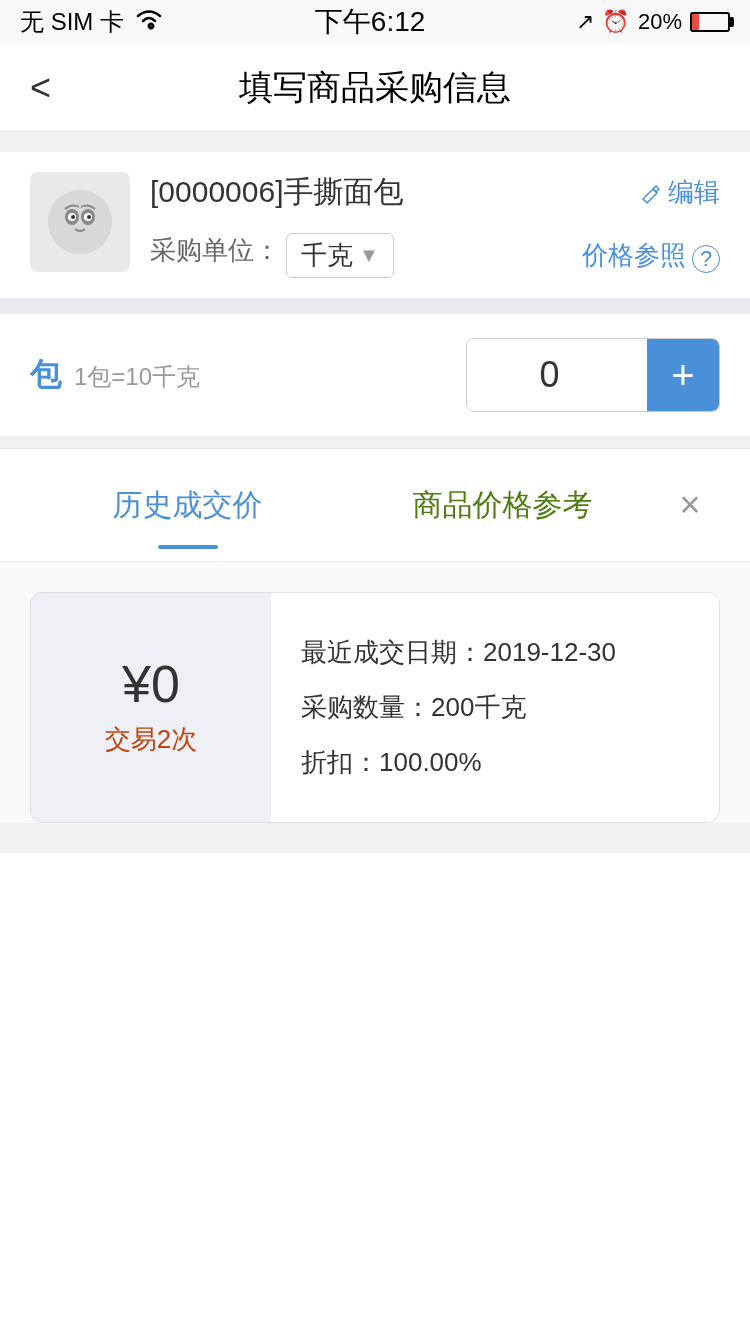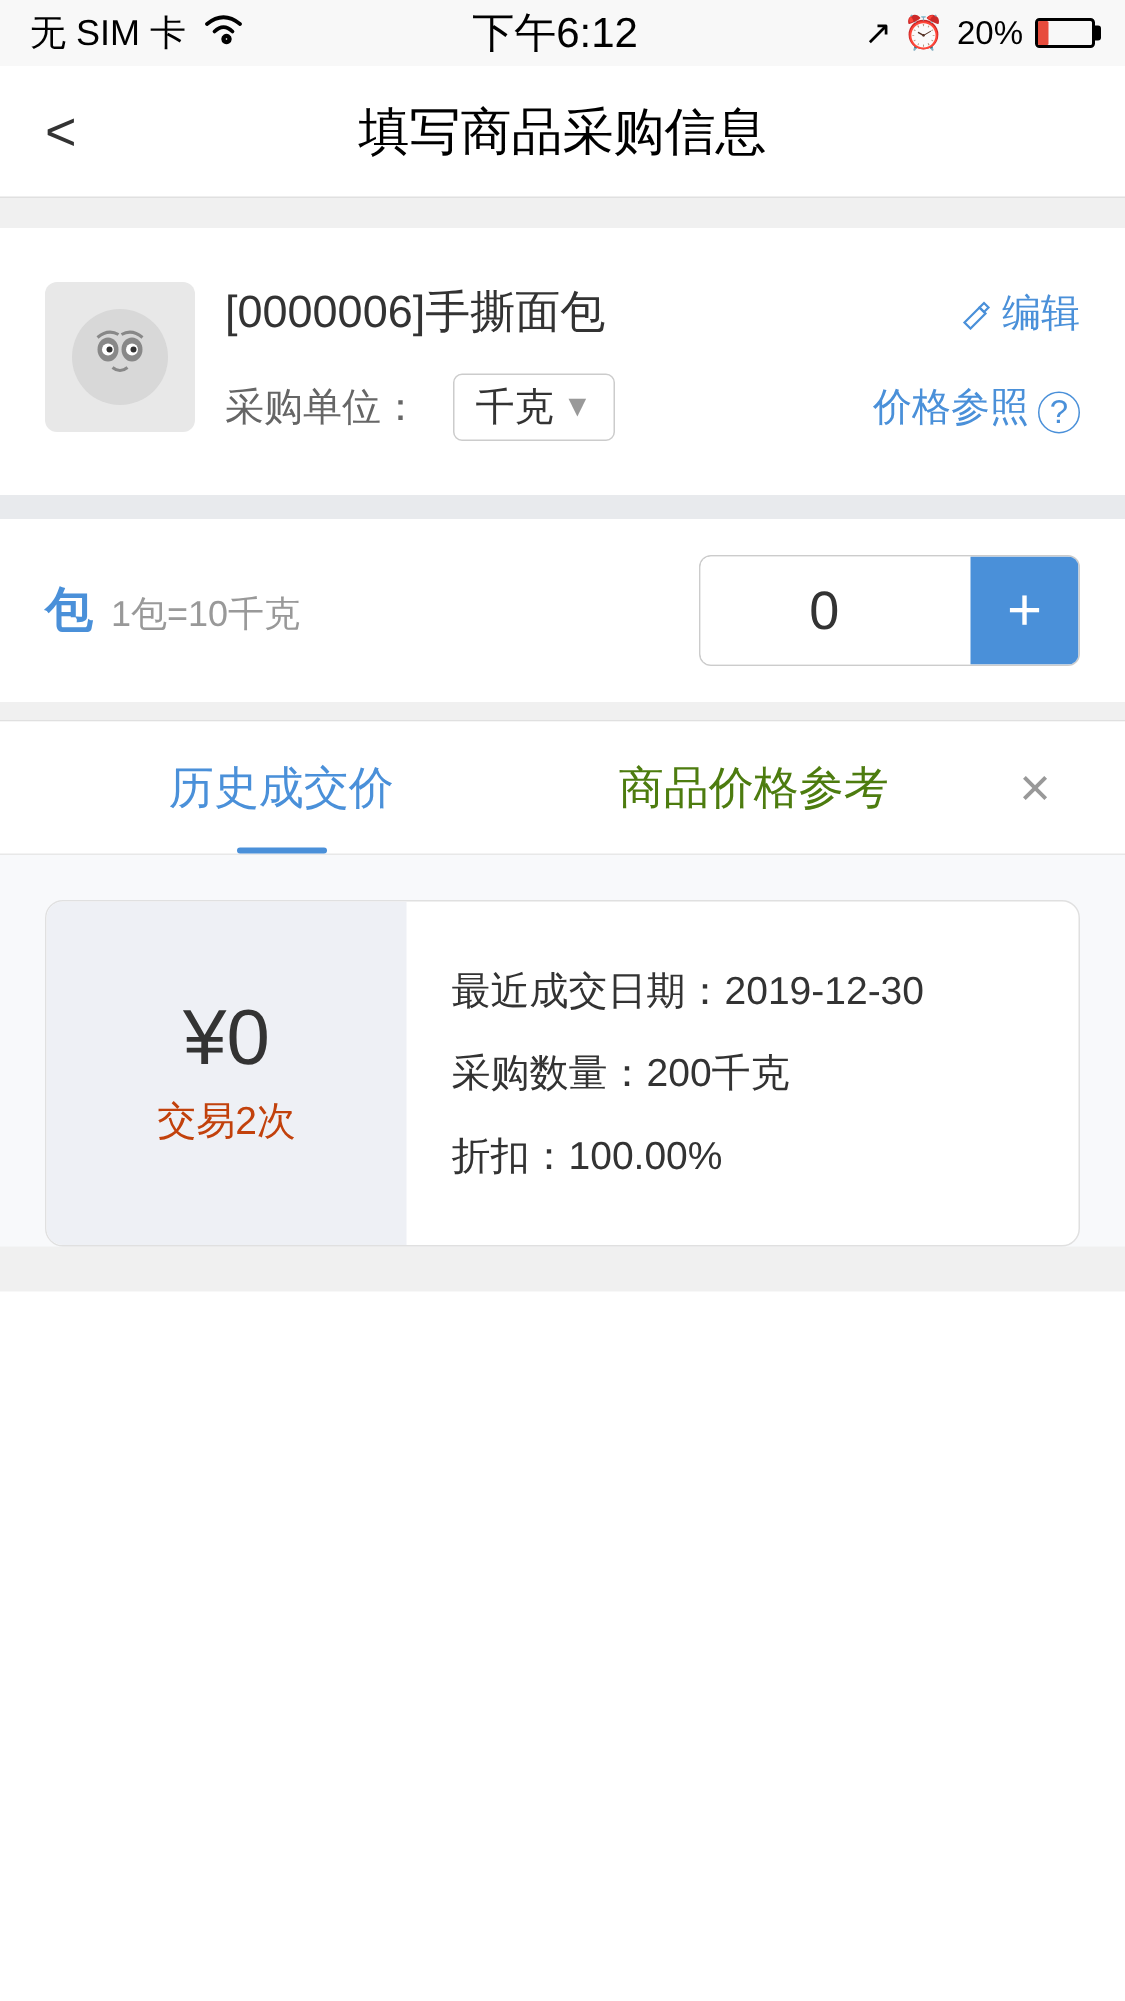"[0000006]手撕面包" .product-card { padding: 36px 30px -> 20px 30px }
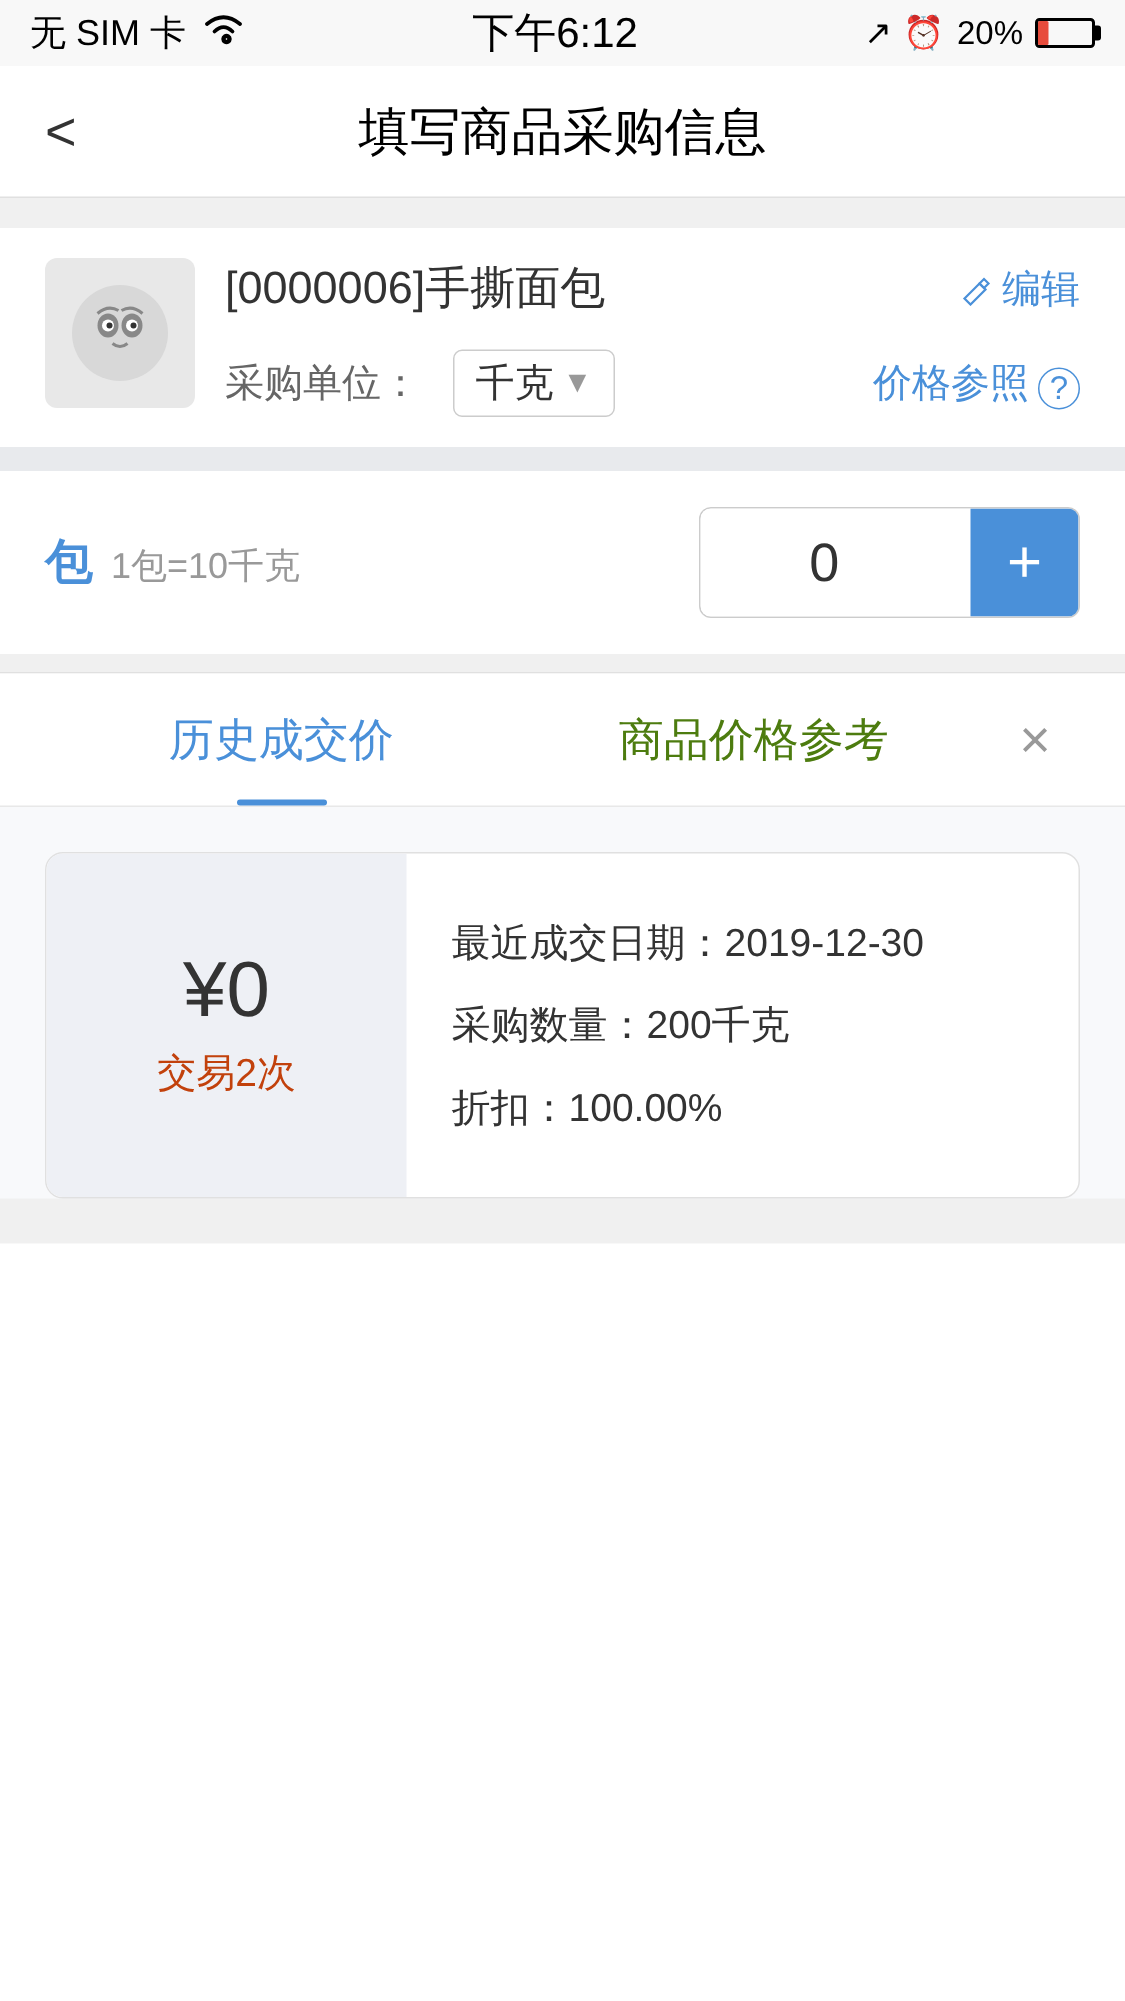"采购单位：" .unit-row { align-items: center -> none; gap: 22px -> 6px }
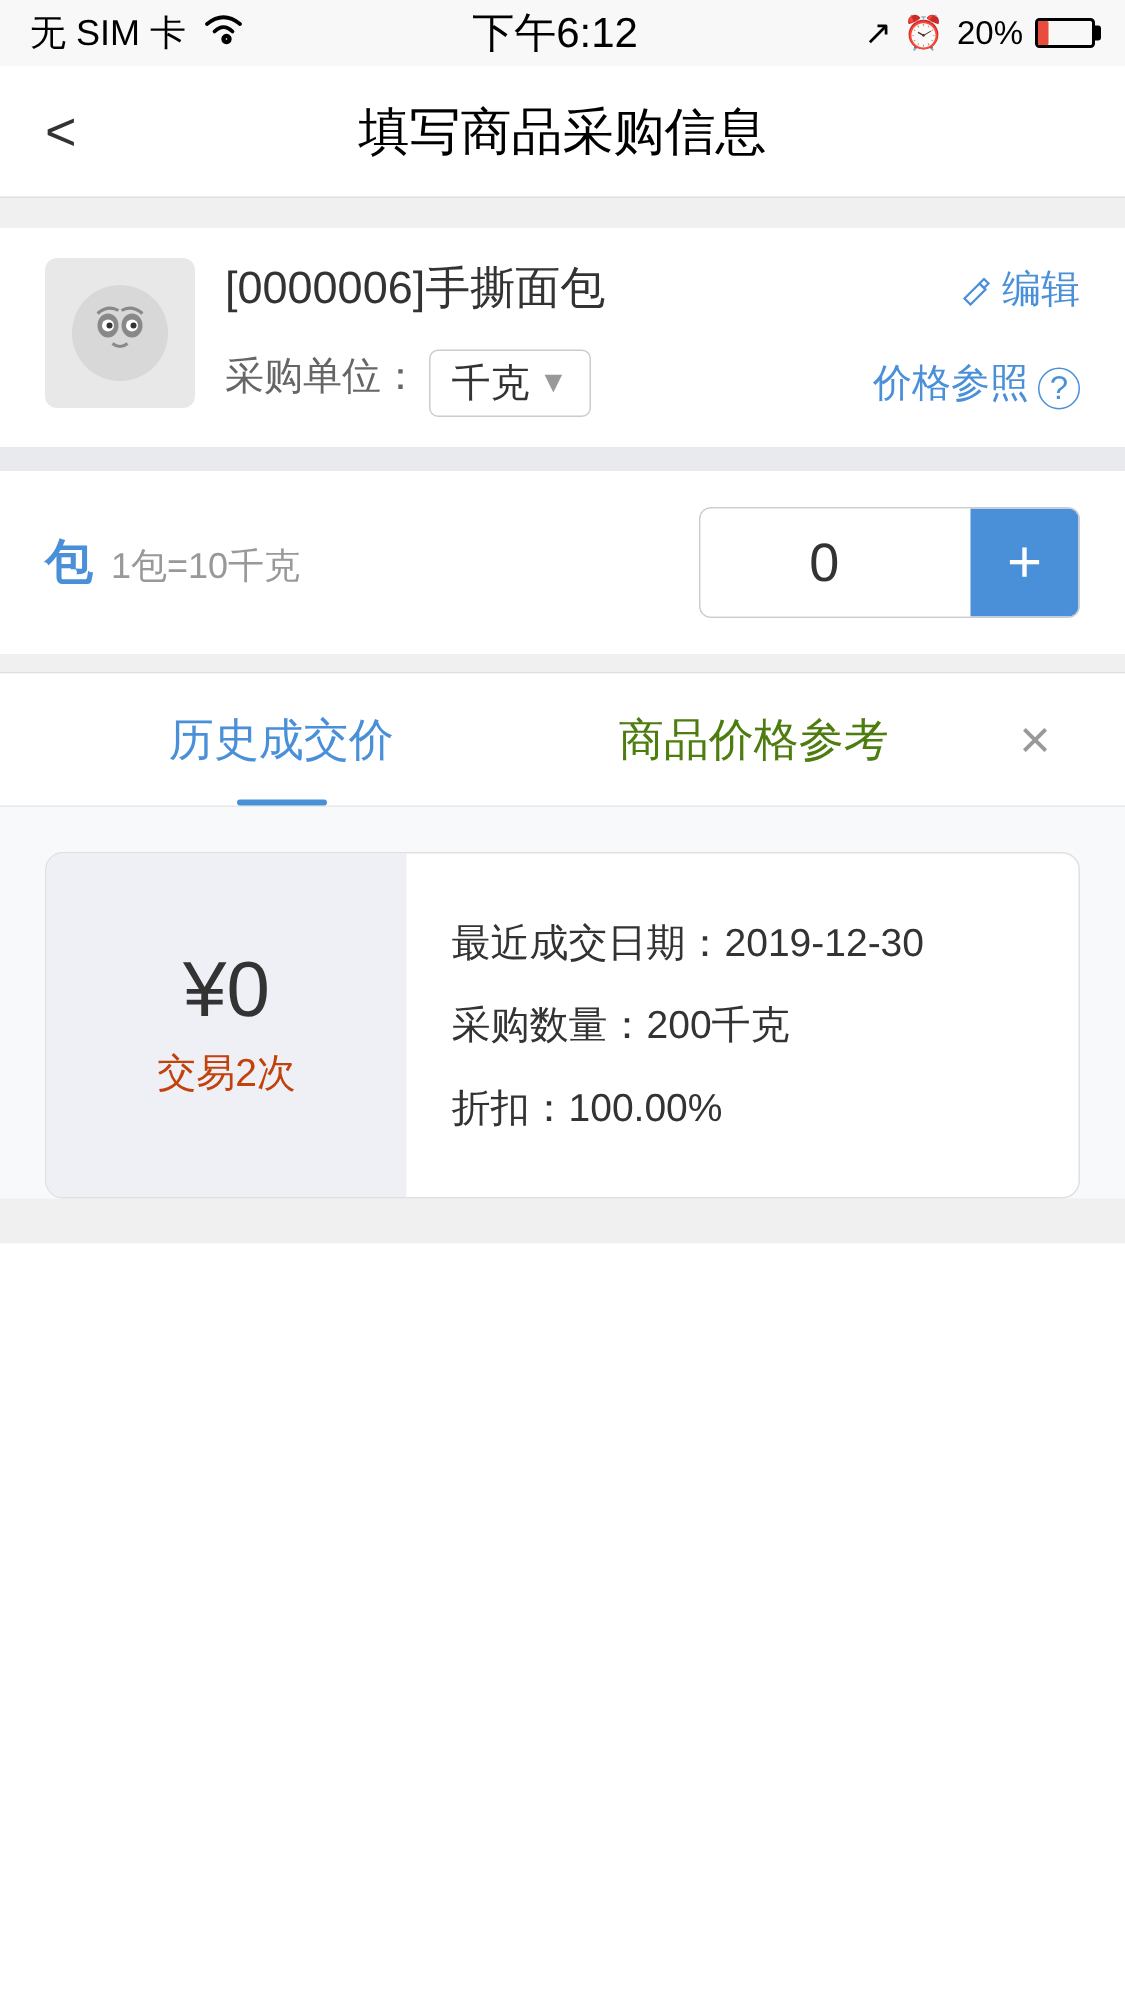"历史成交价" .tabs { padding: 0 30px -> 12px 30px }
